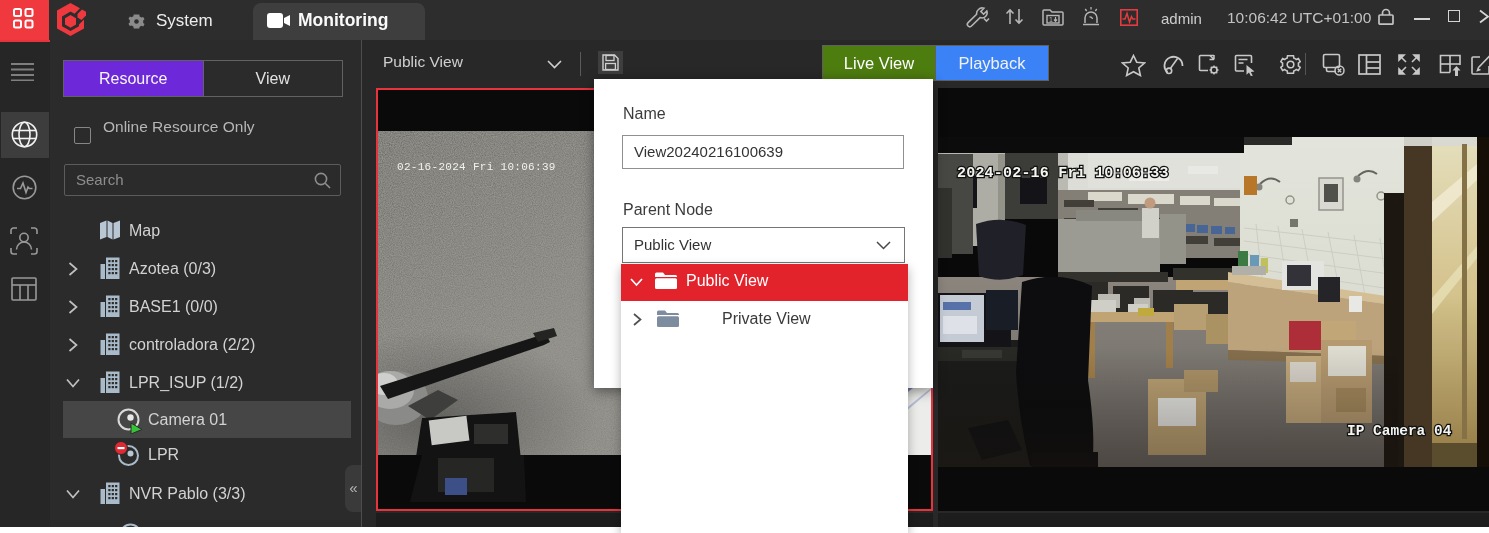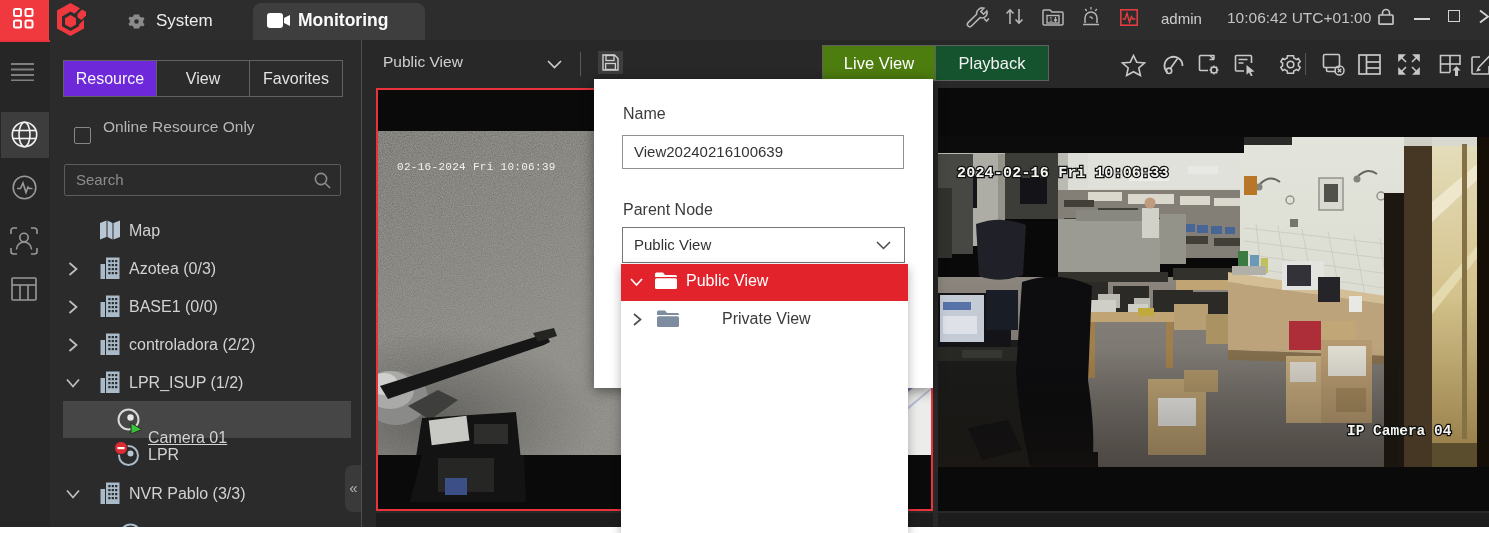"Playback" #lvgroup .off { background: #14532d -> #3b82f6 }
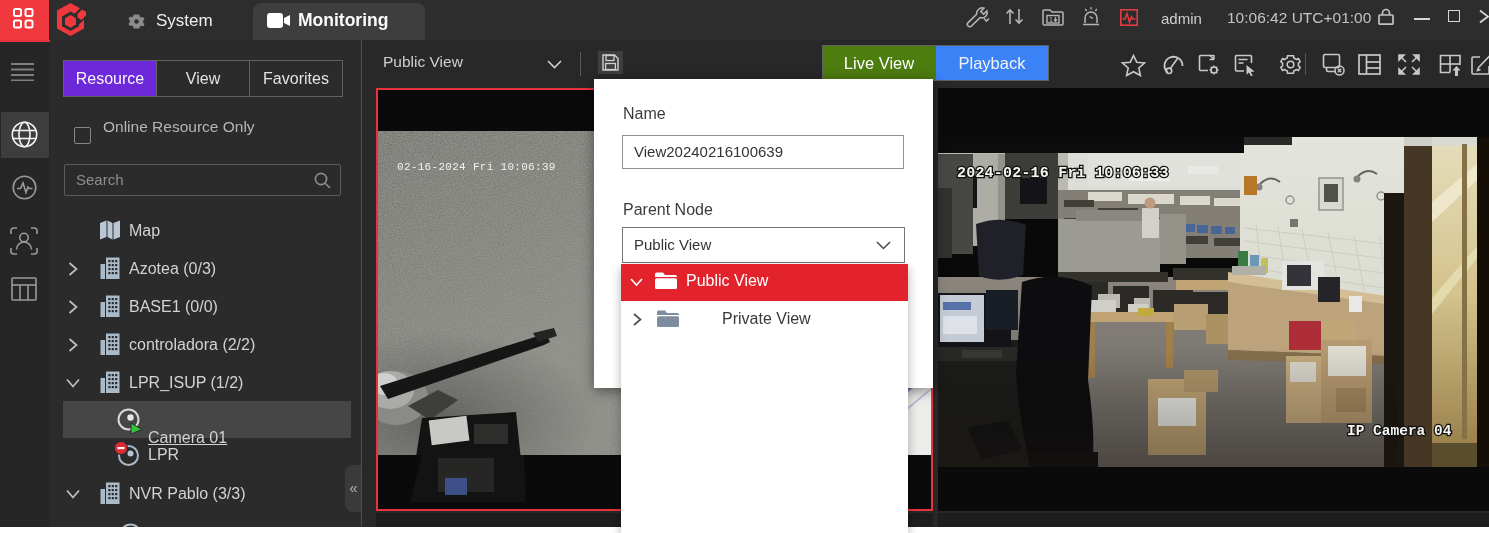"Favorites" div.t { html: <div>Favorites</div> -> none }
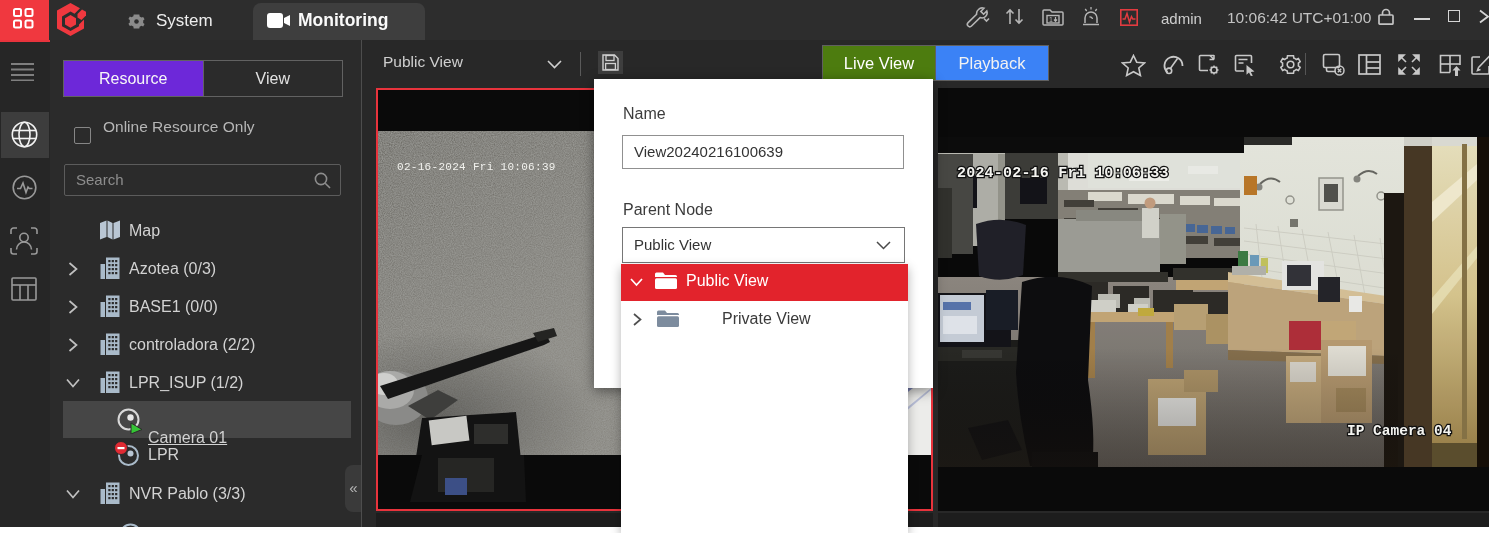"Camera 01" div.abs { text-decoration: underline -> none; top: 419px -> 401px }
